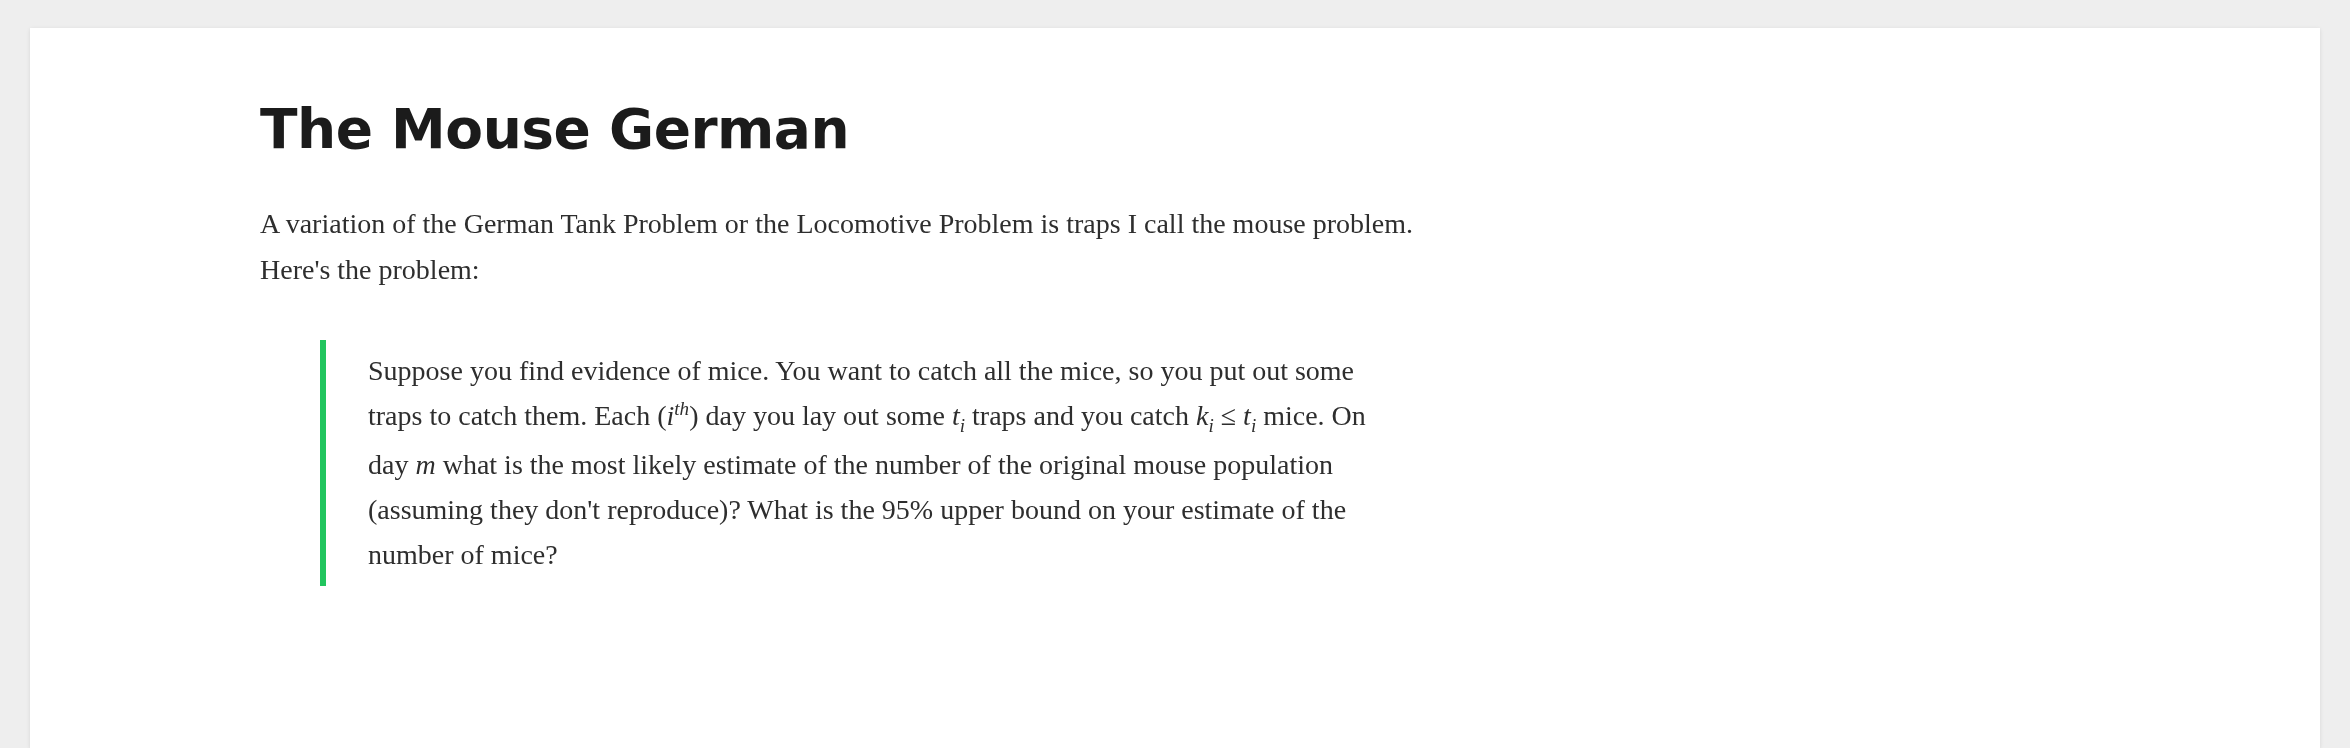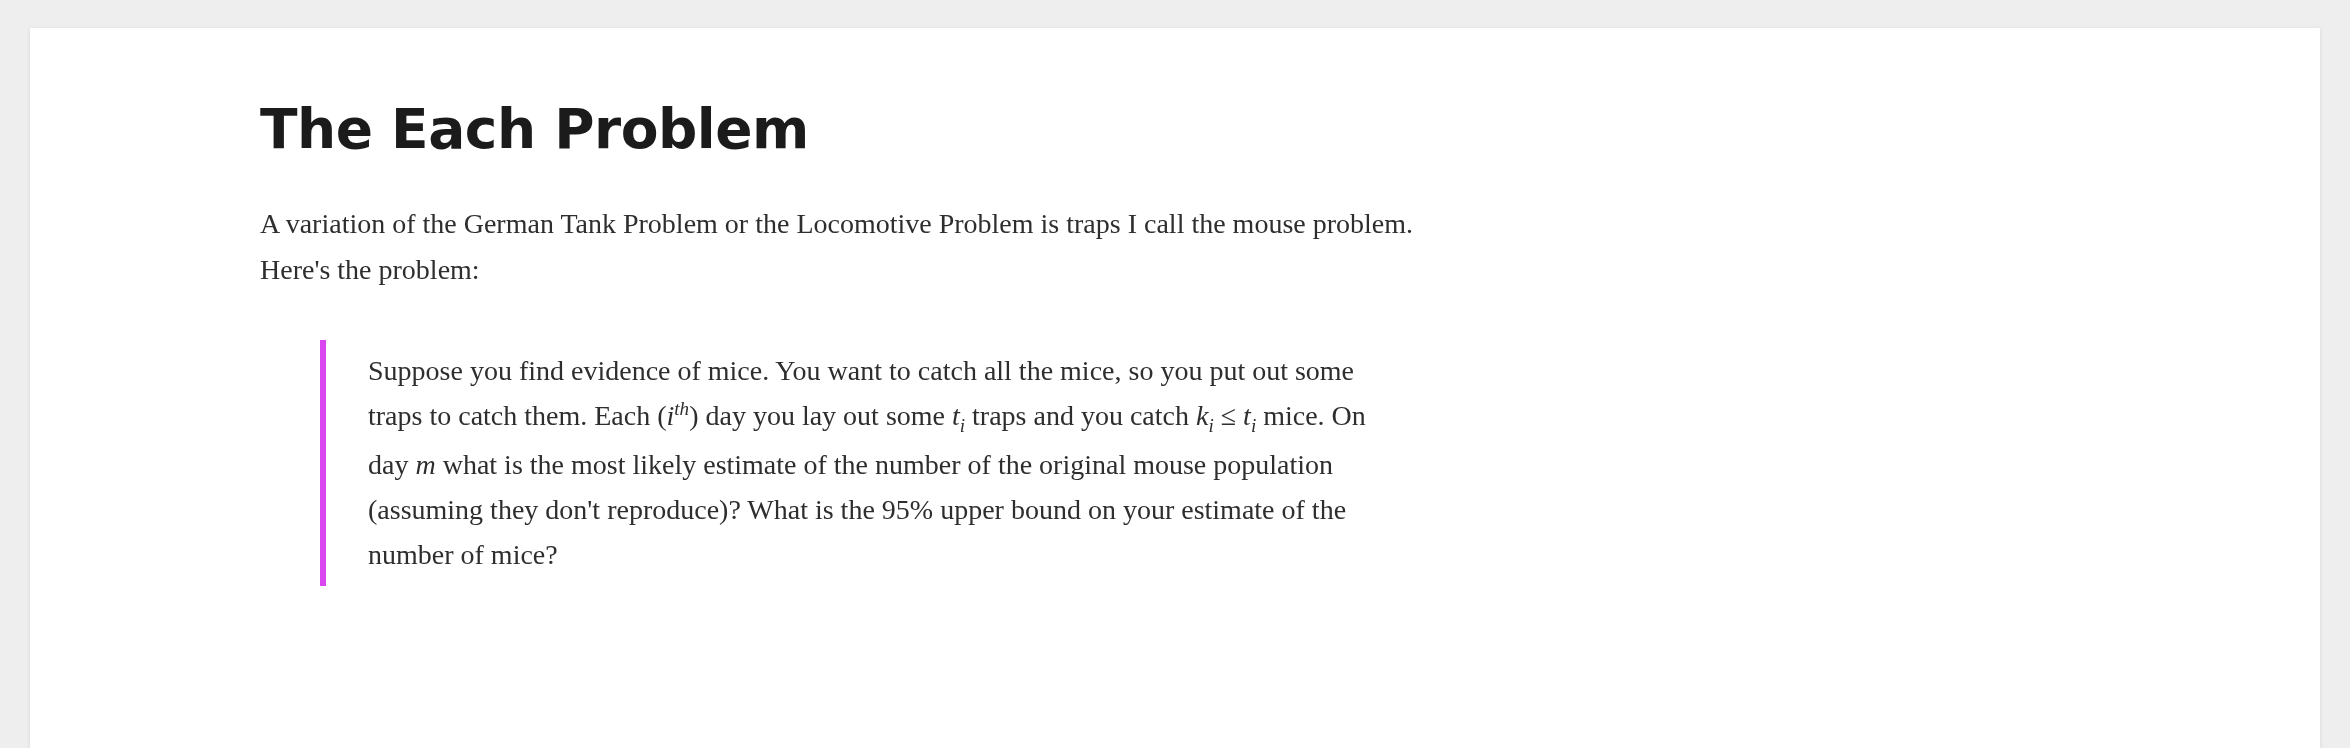"The Each Problem" h1.article-title { text: Each Problem -> Mouse German }
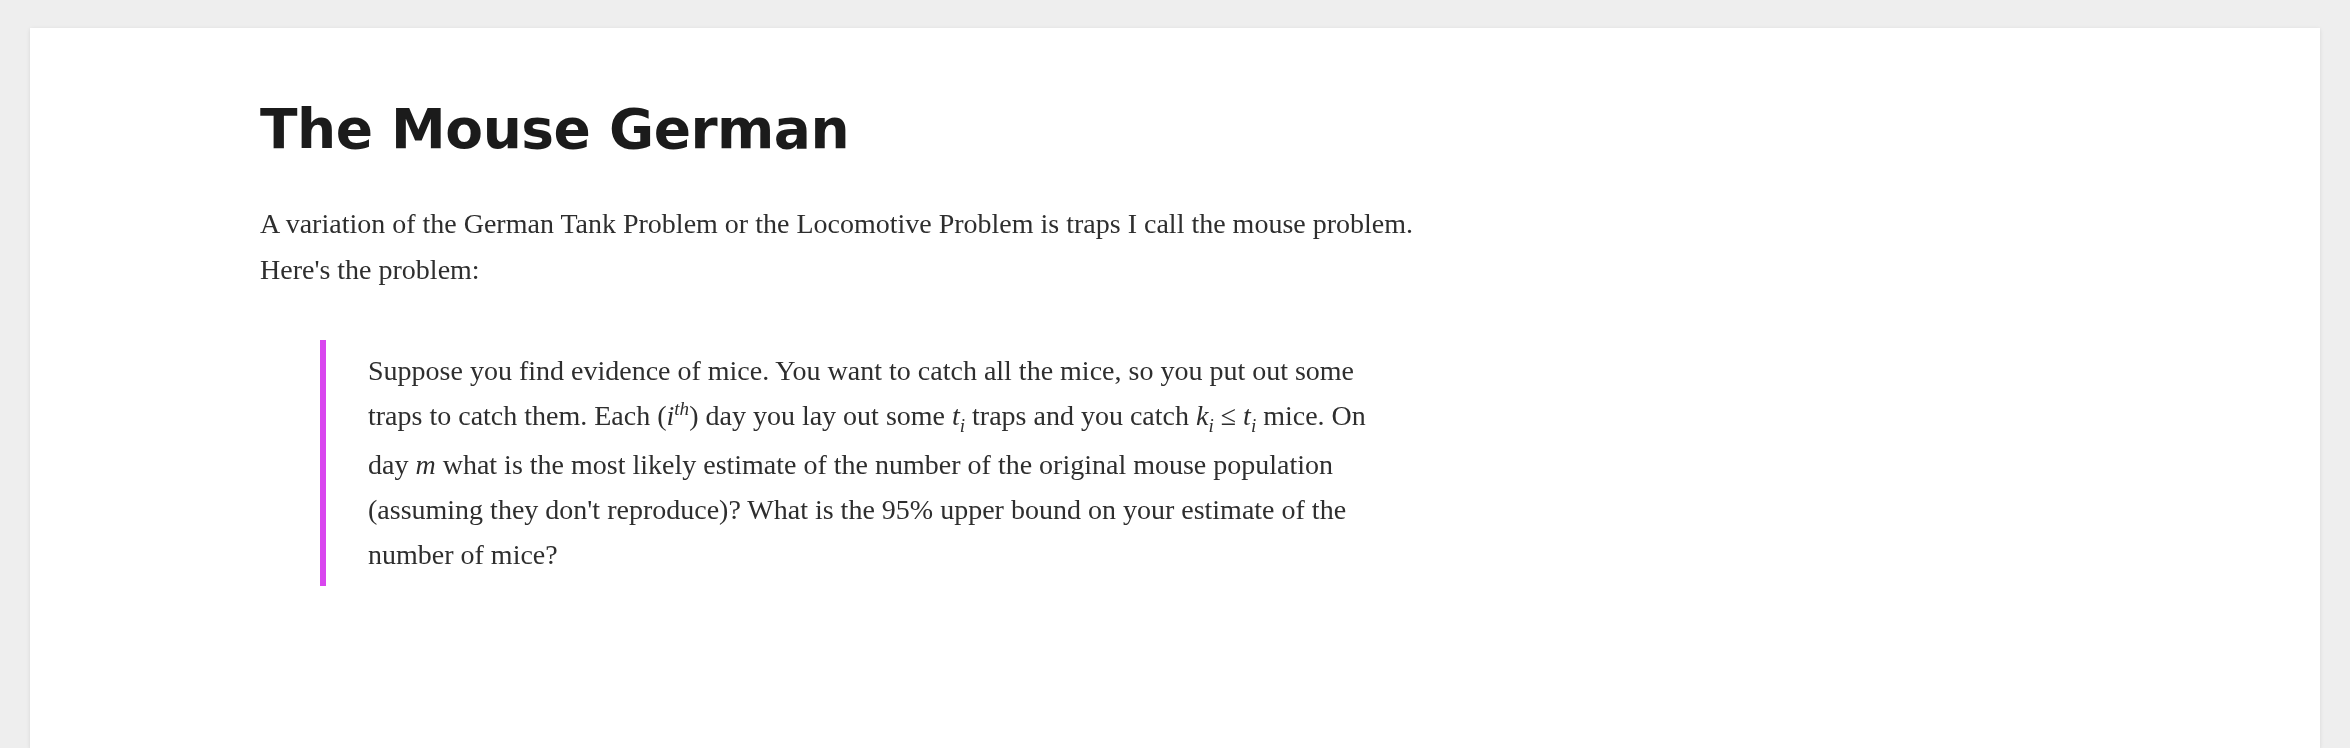"Suppose you find evidence of" .blockquote { border-left: 6px solid #d946ef -> 6px solid #22c55e }
